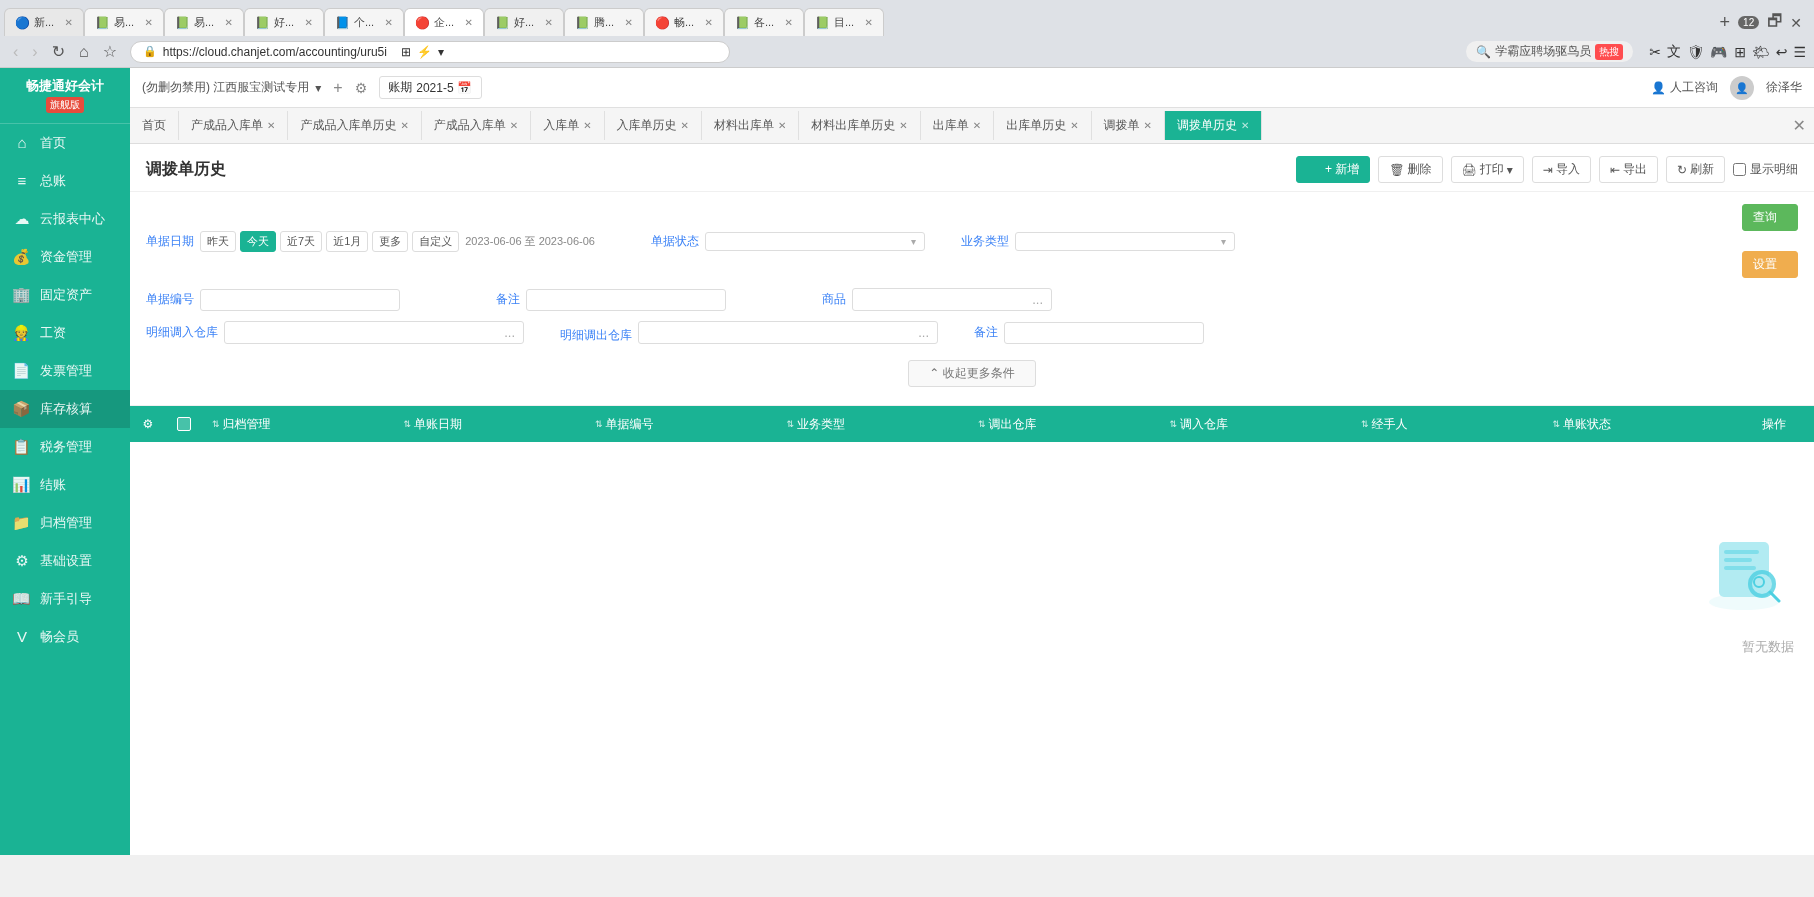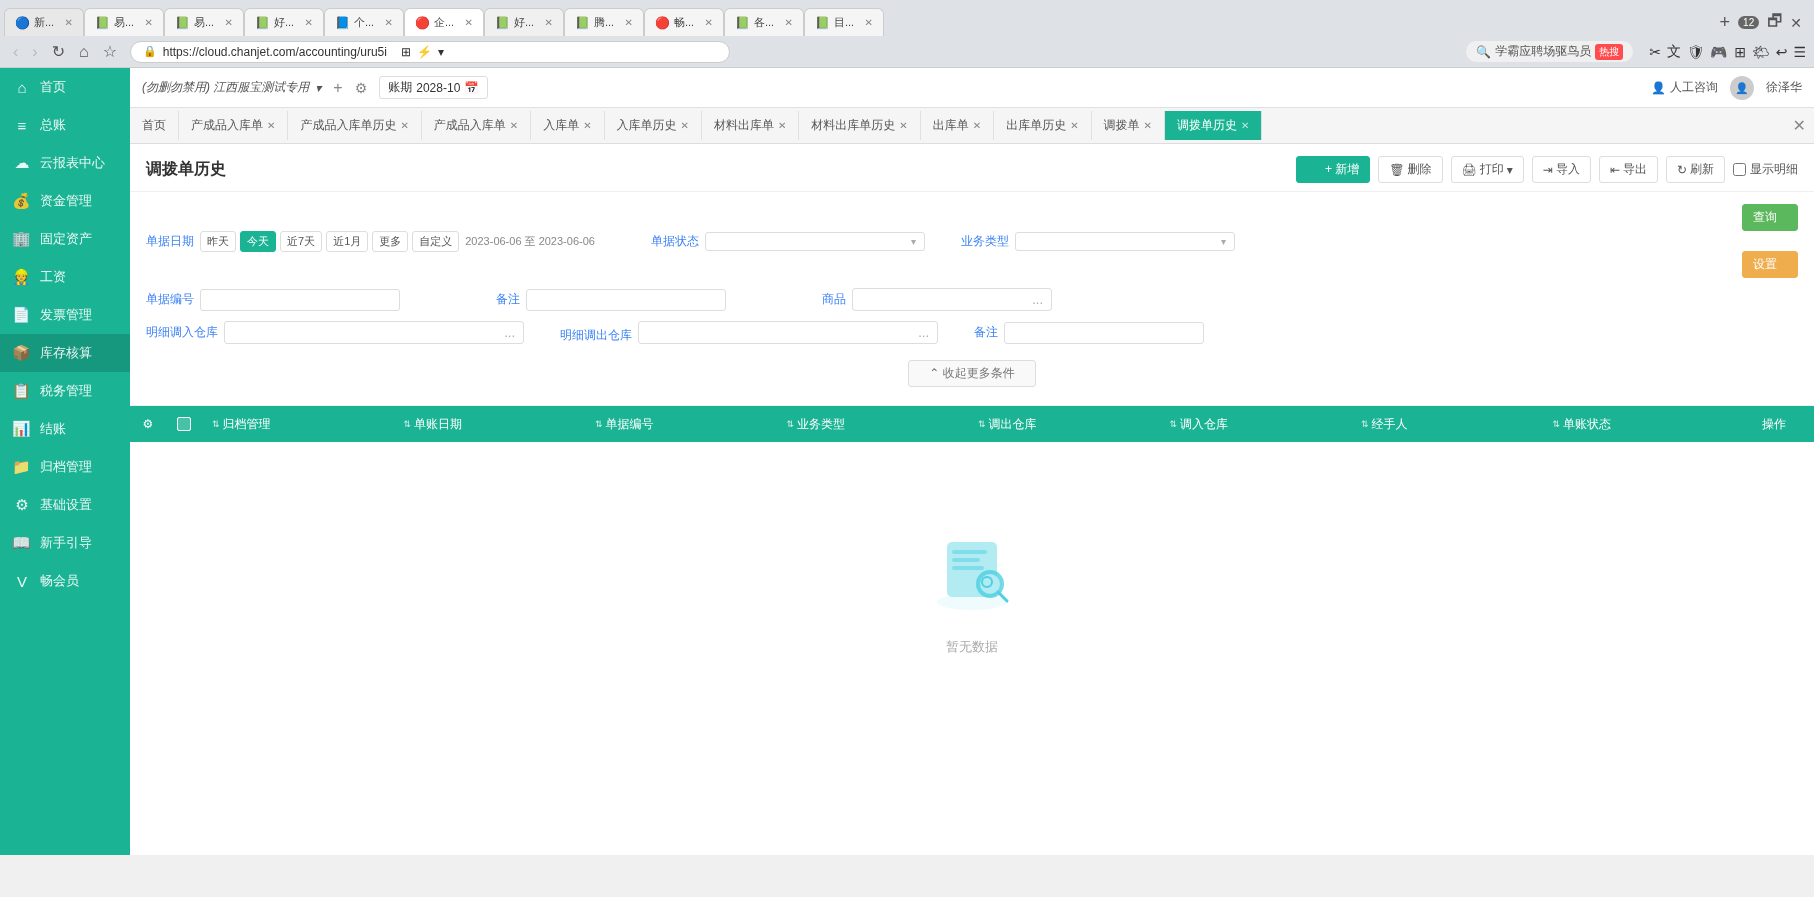"畅捷通好会计" div.sidebar-logo { html: none -> <div> <div>畅捷通好会计</div> <div>旗舰版</div> </div> }
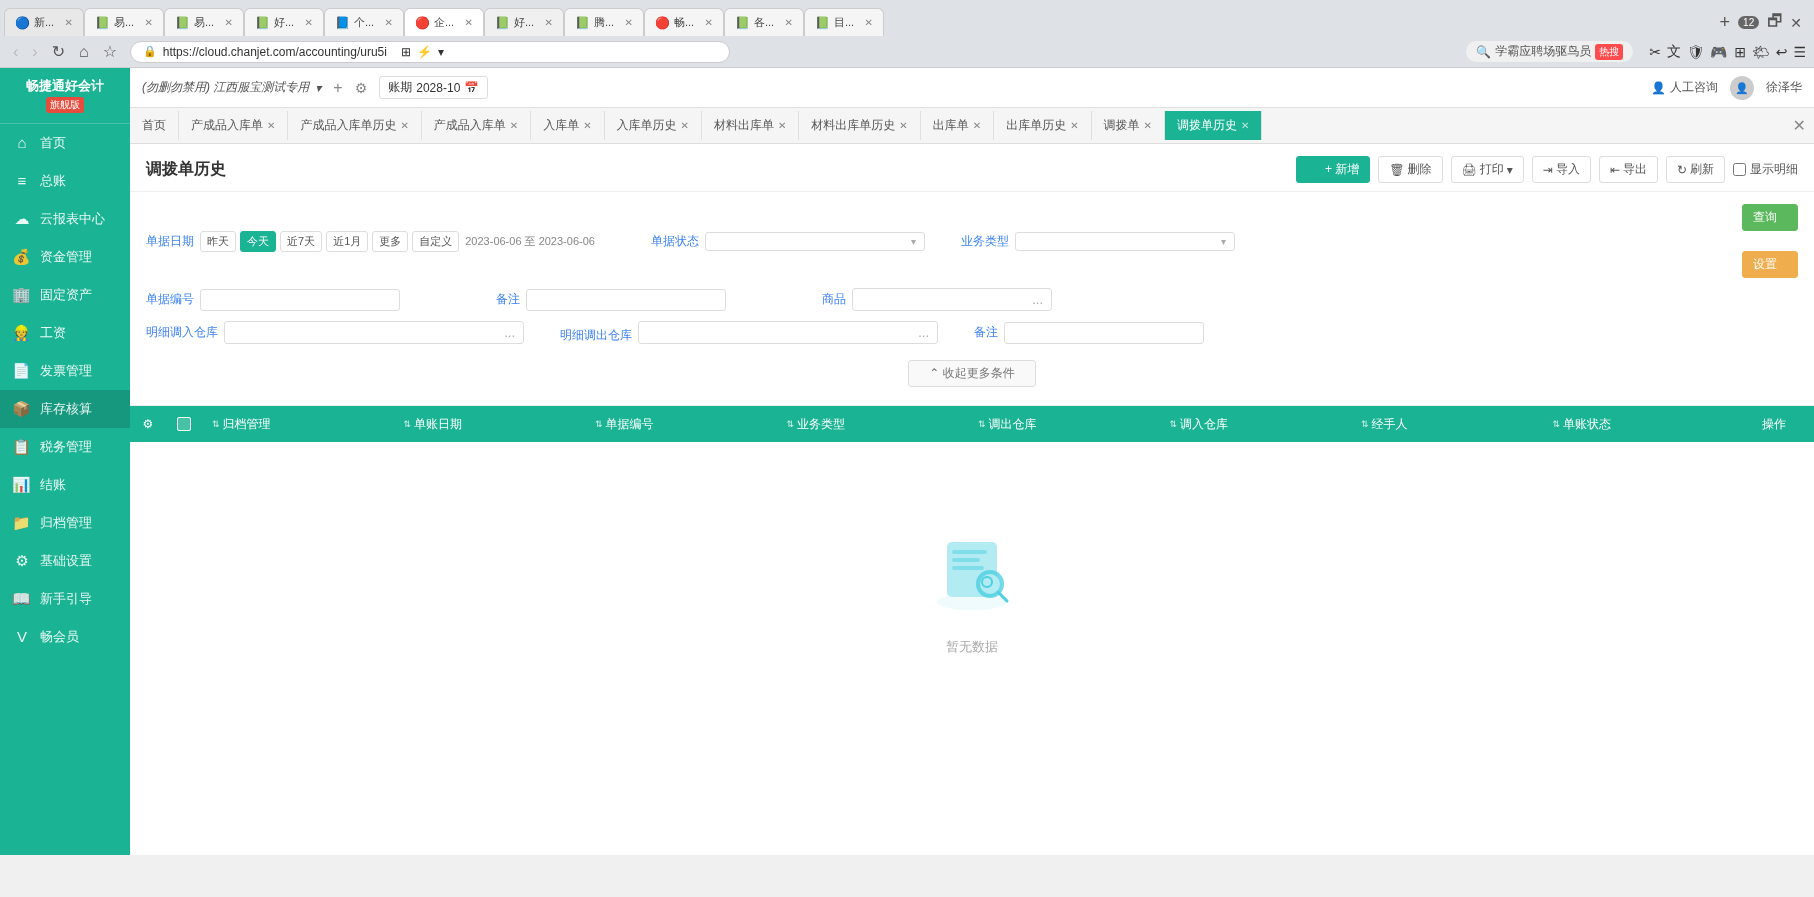"(勿删勿禁用) 江西服宝测试专用" .top-bar-company { font-style: italic -> none }
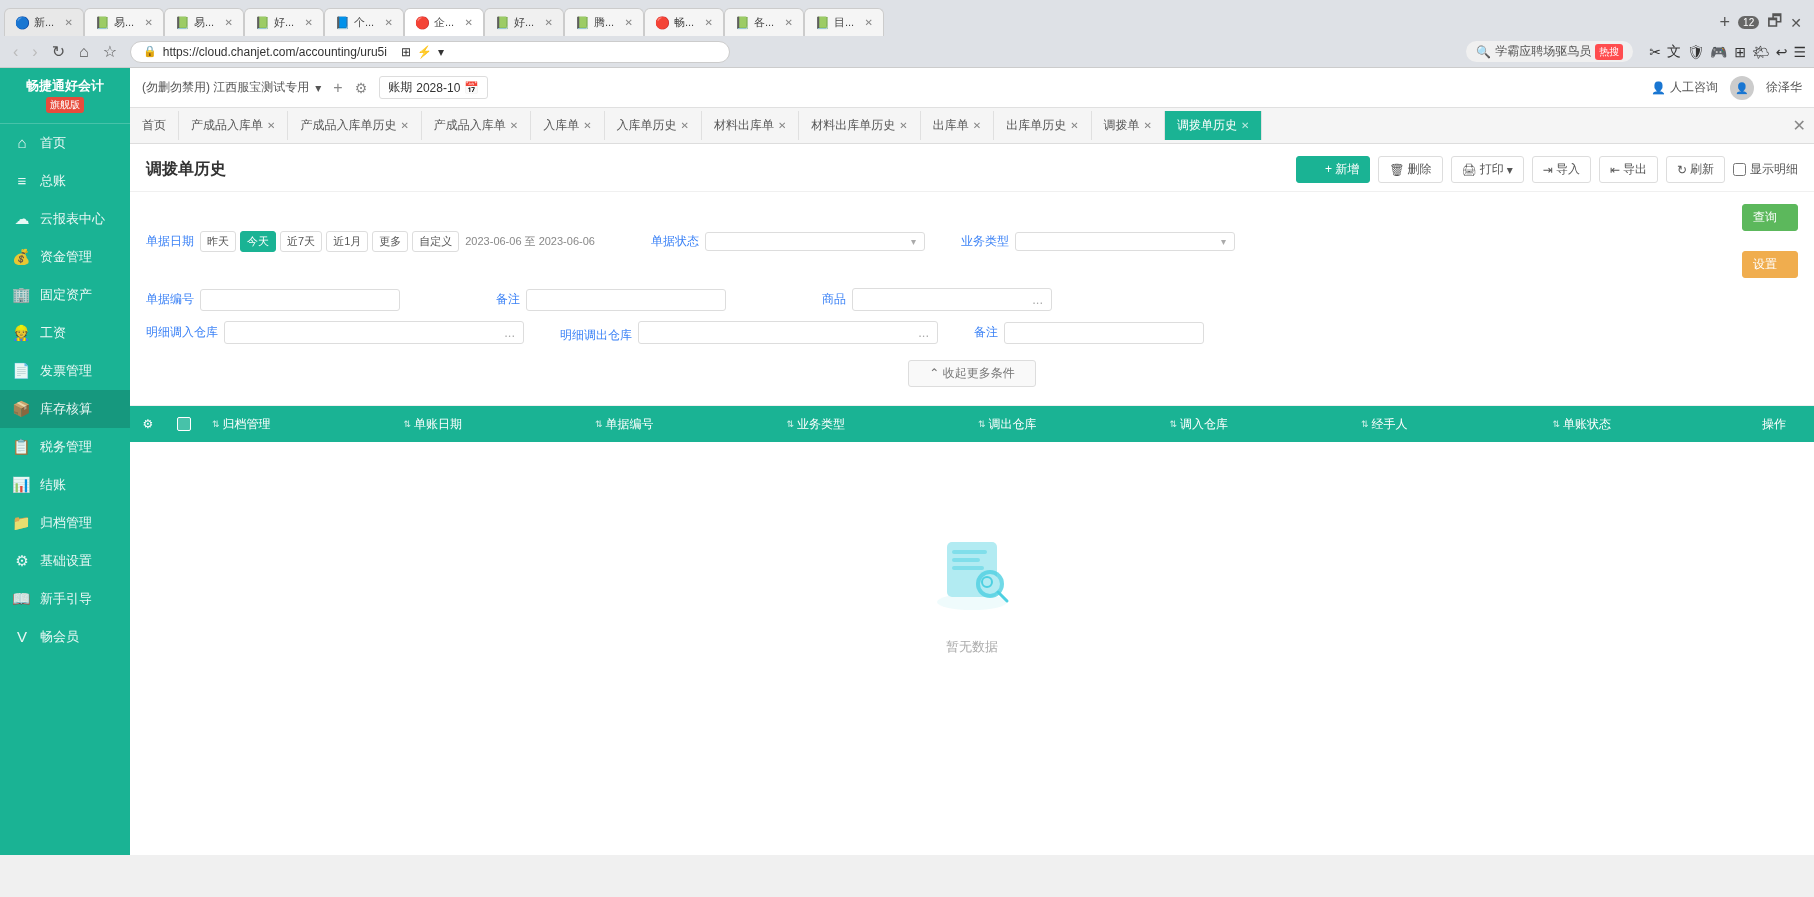"2028-10" span { text: 2028-10 -> 2021-5 }
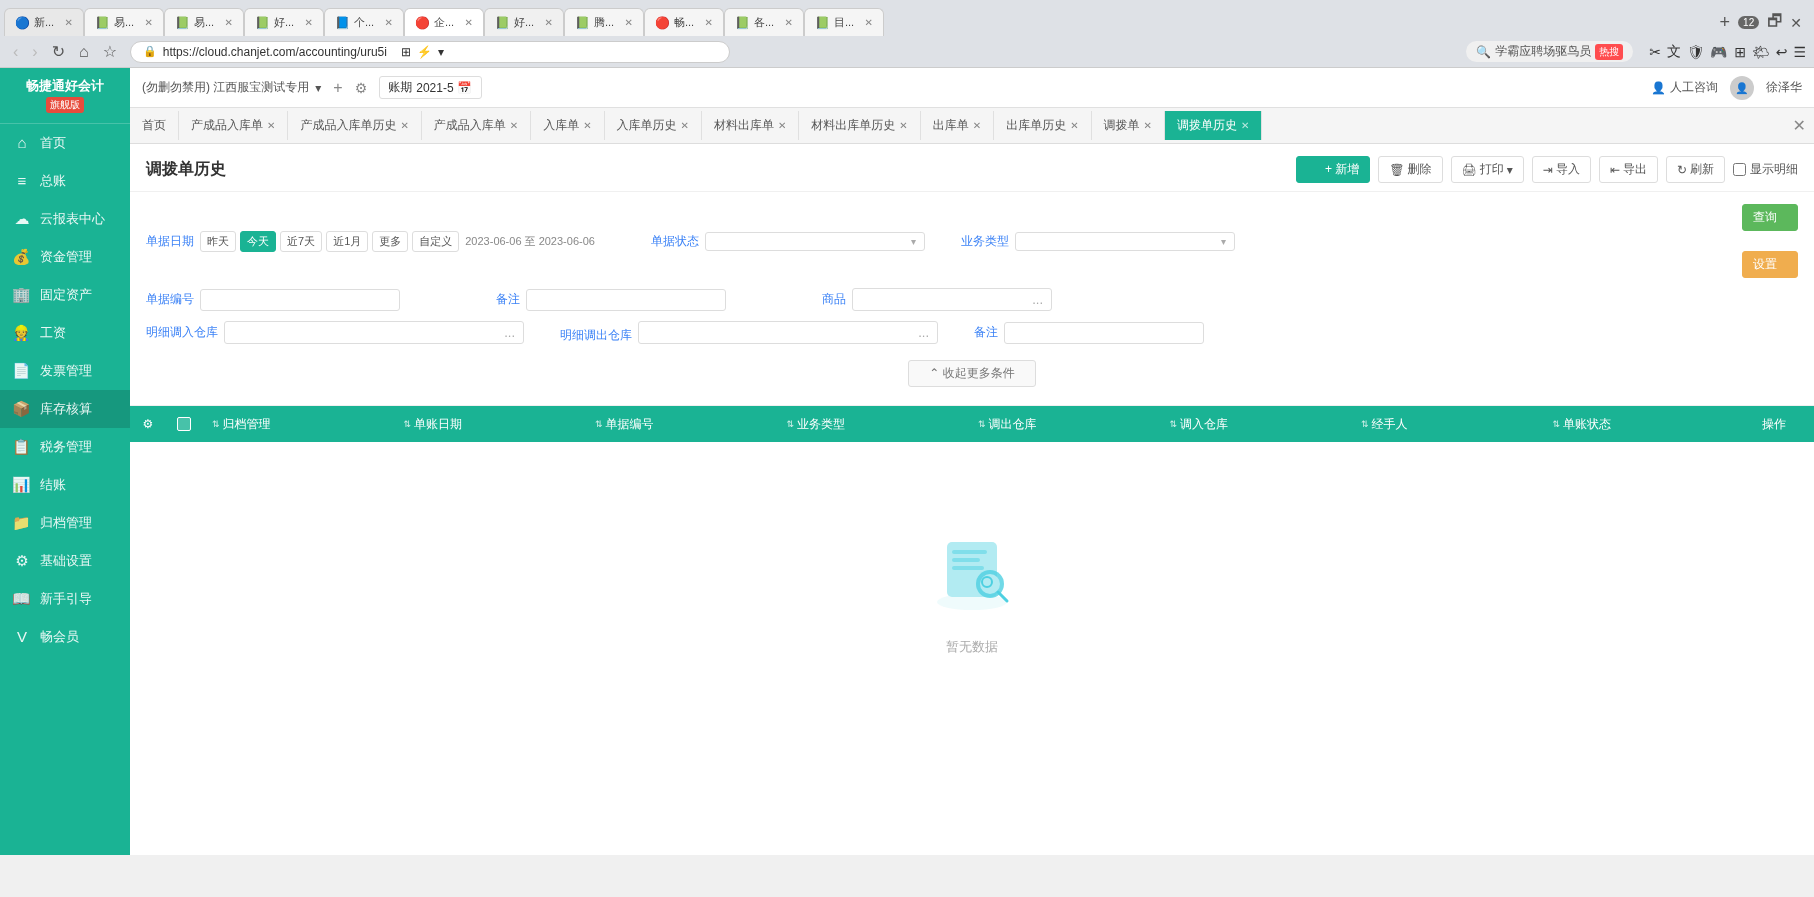"暂无数据" .empty-state { align-items: center -> flex-end }
